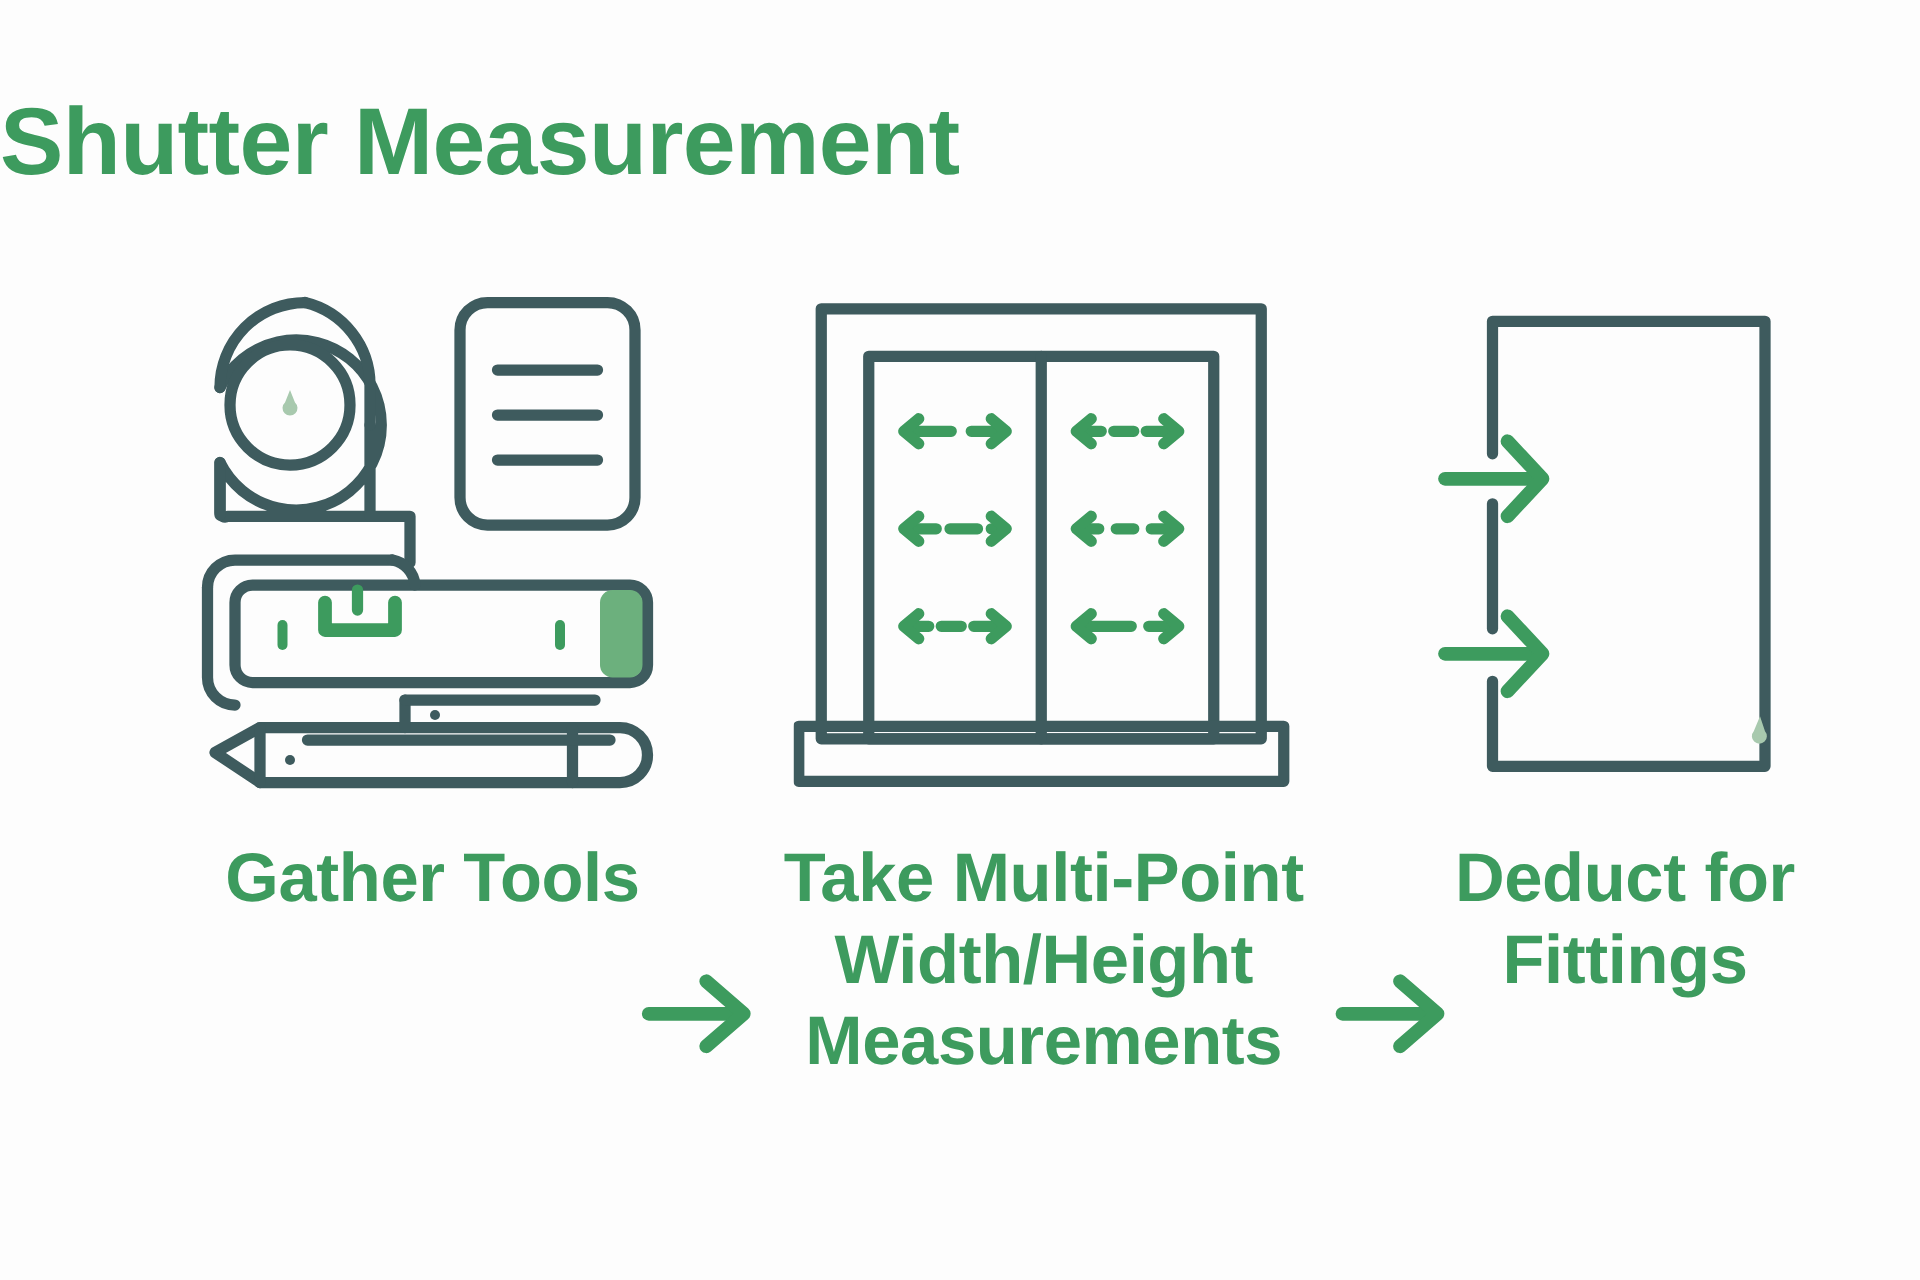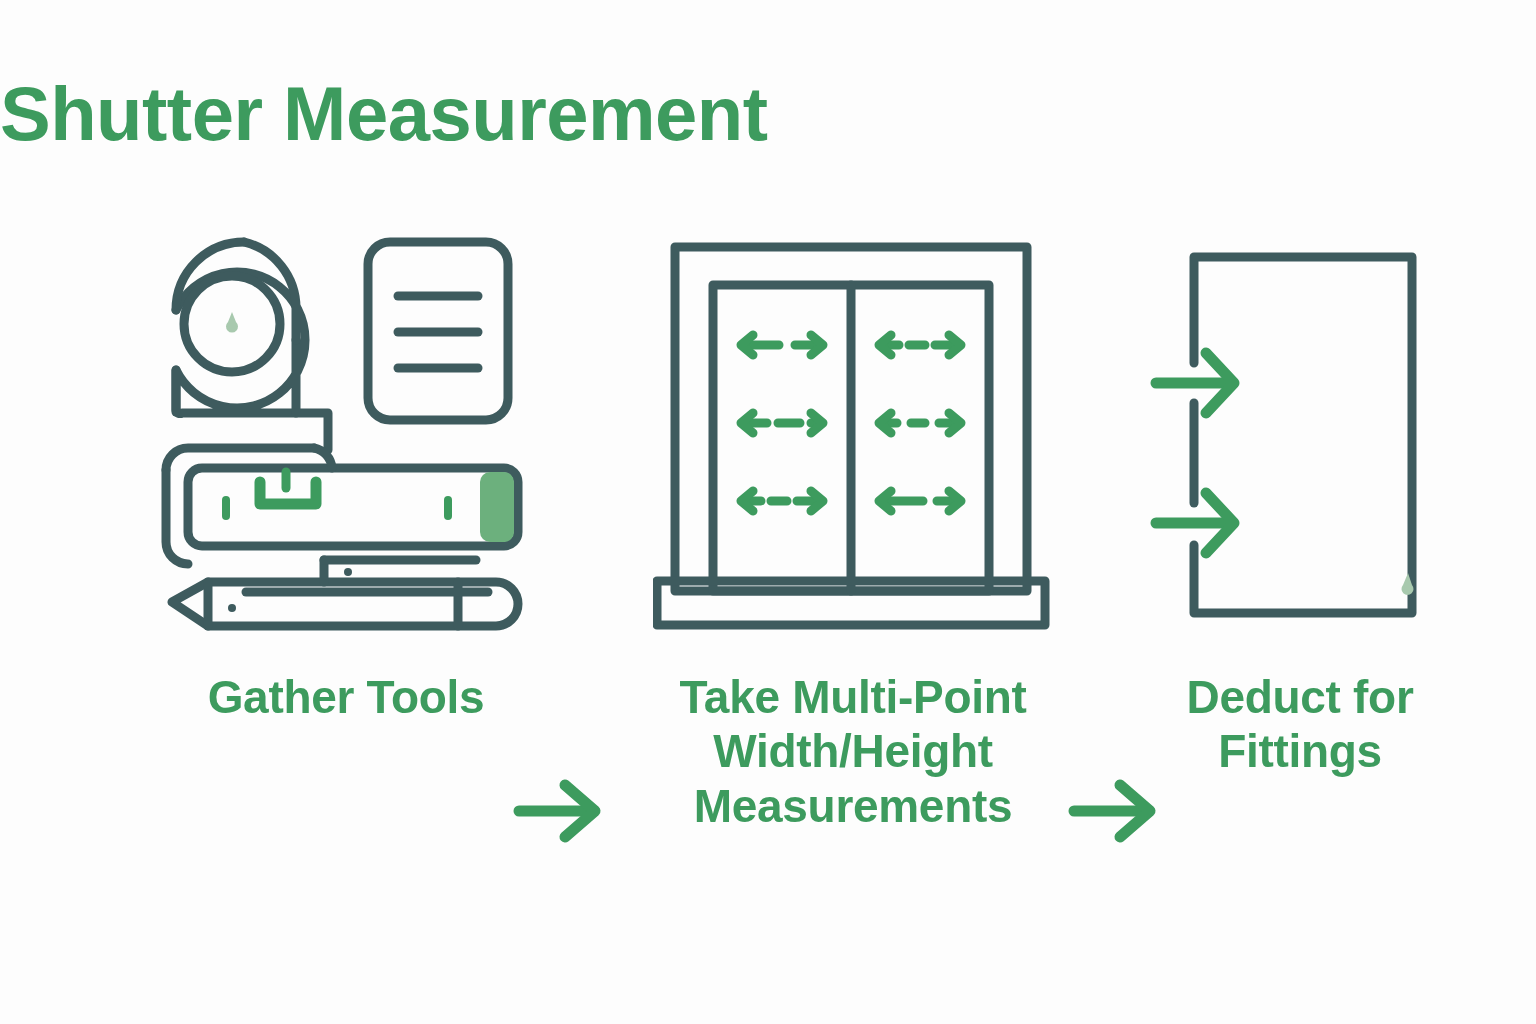"Gather Tools" .step-label { font-size: 46px -> 55px }
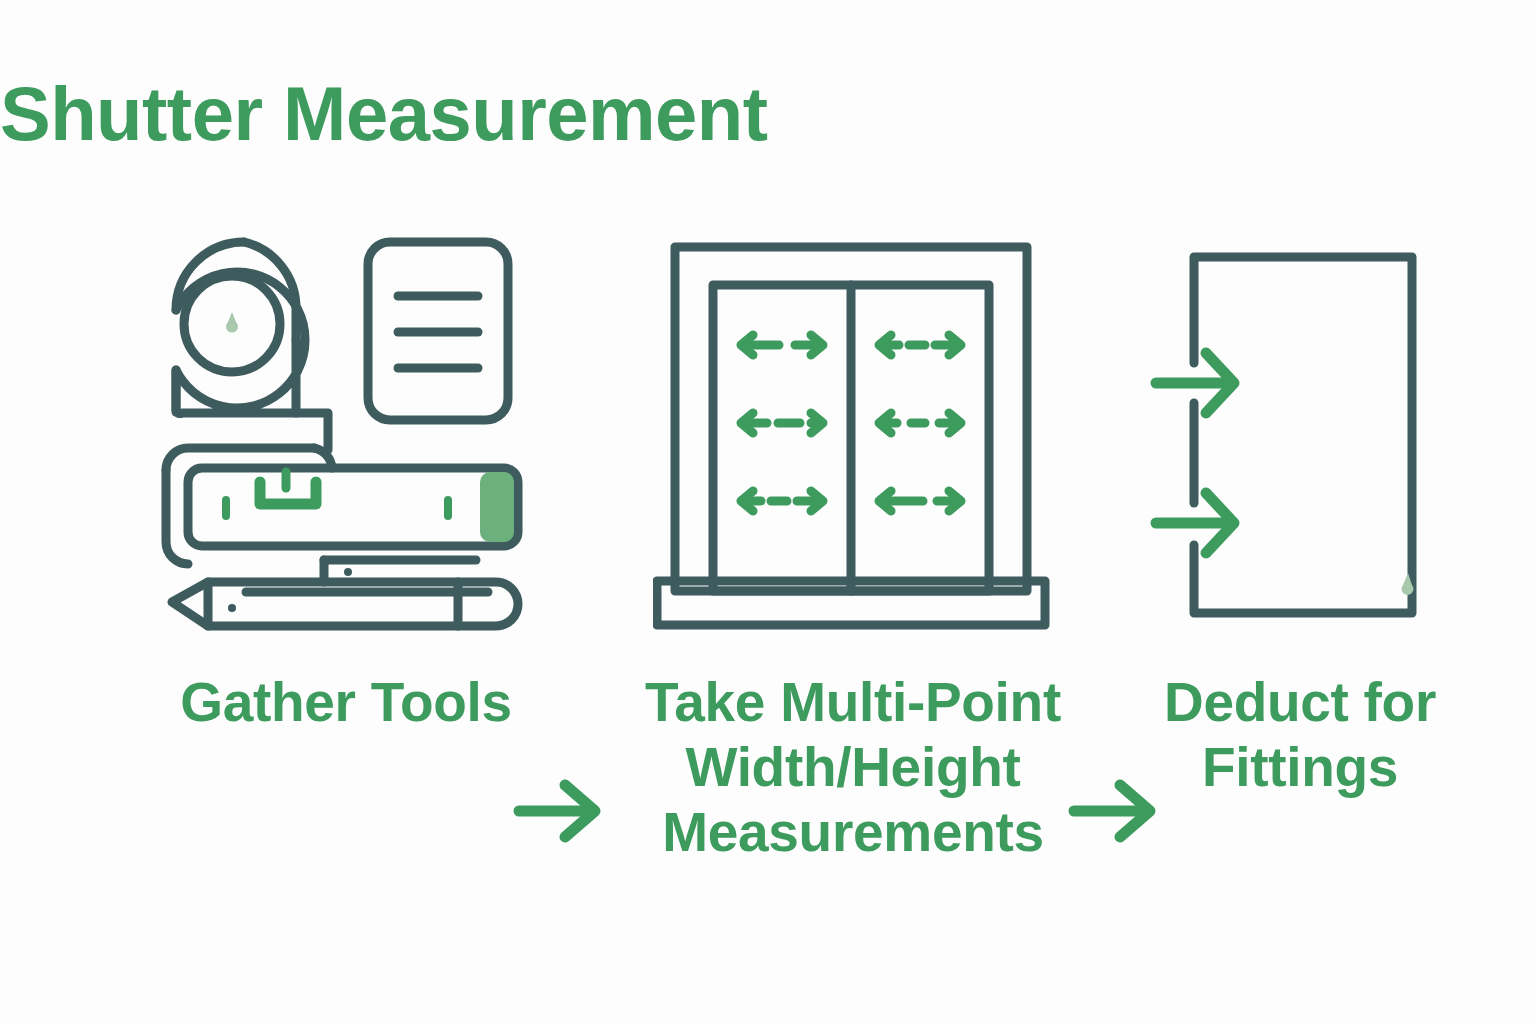"Take Multi-Point Width/Height" #step-2 { left: 628px -> 610px }
